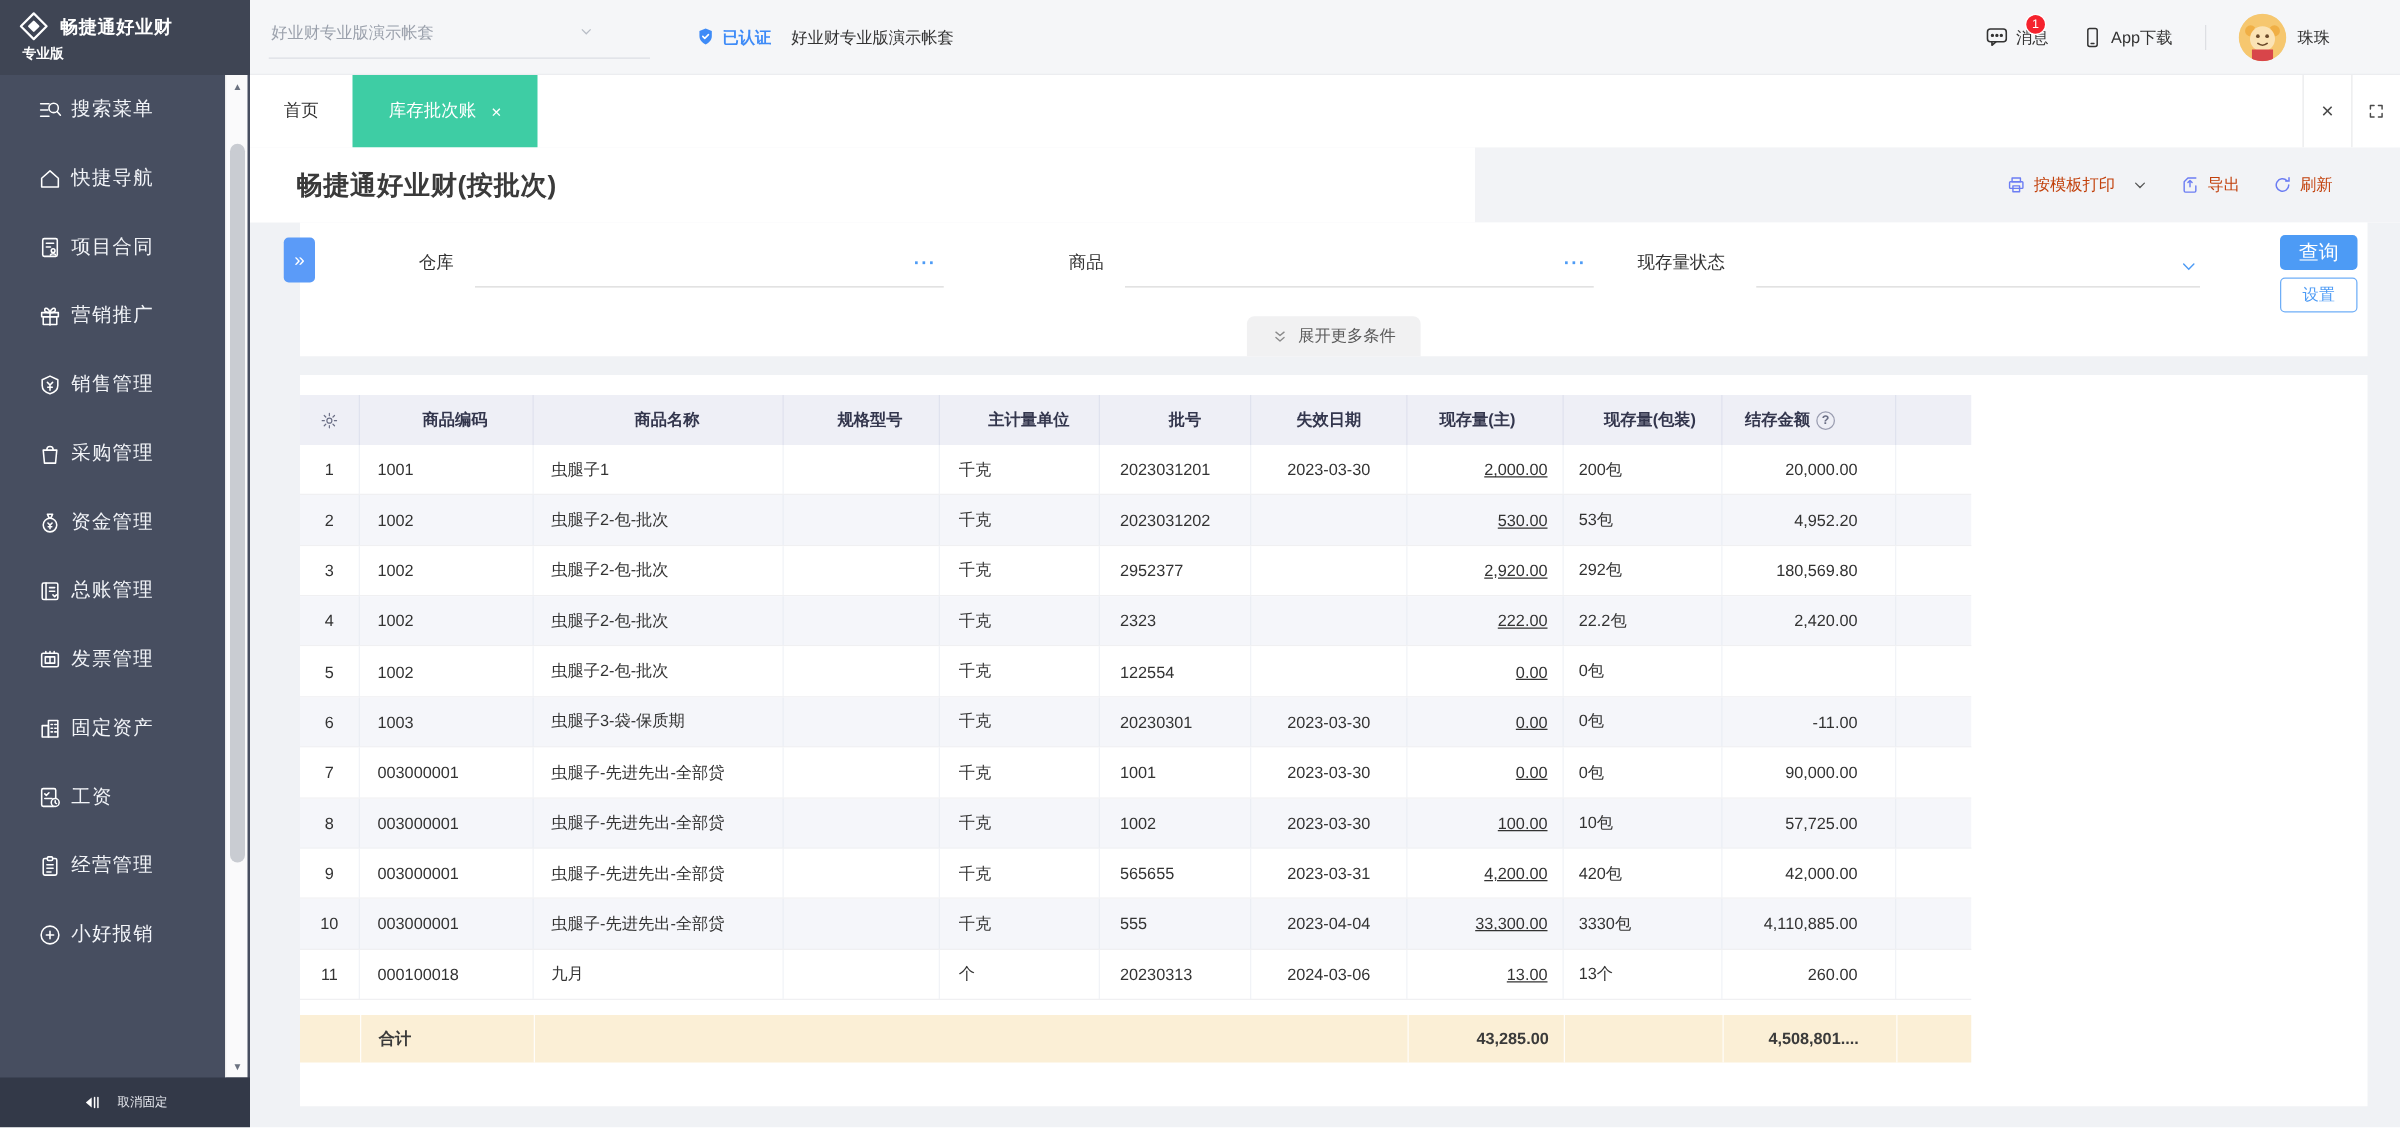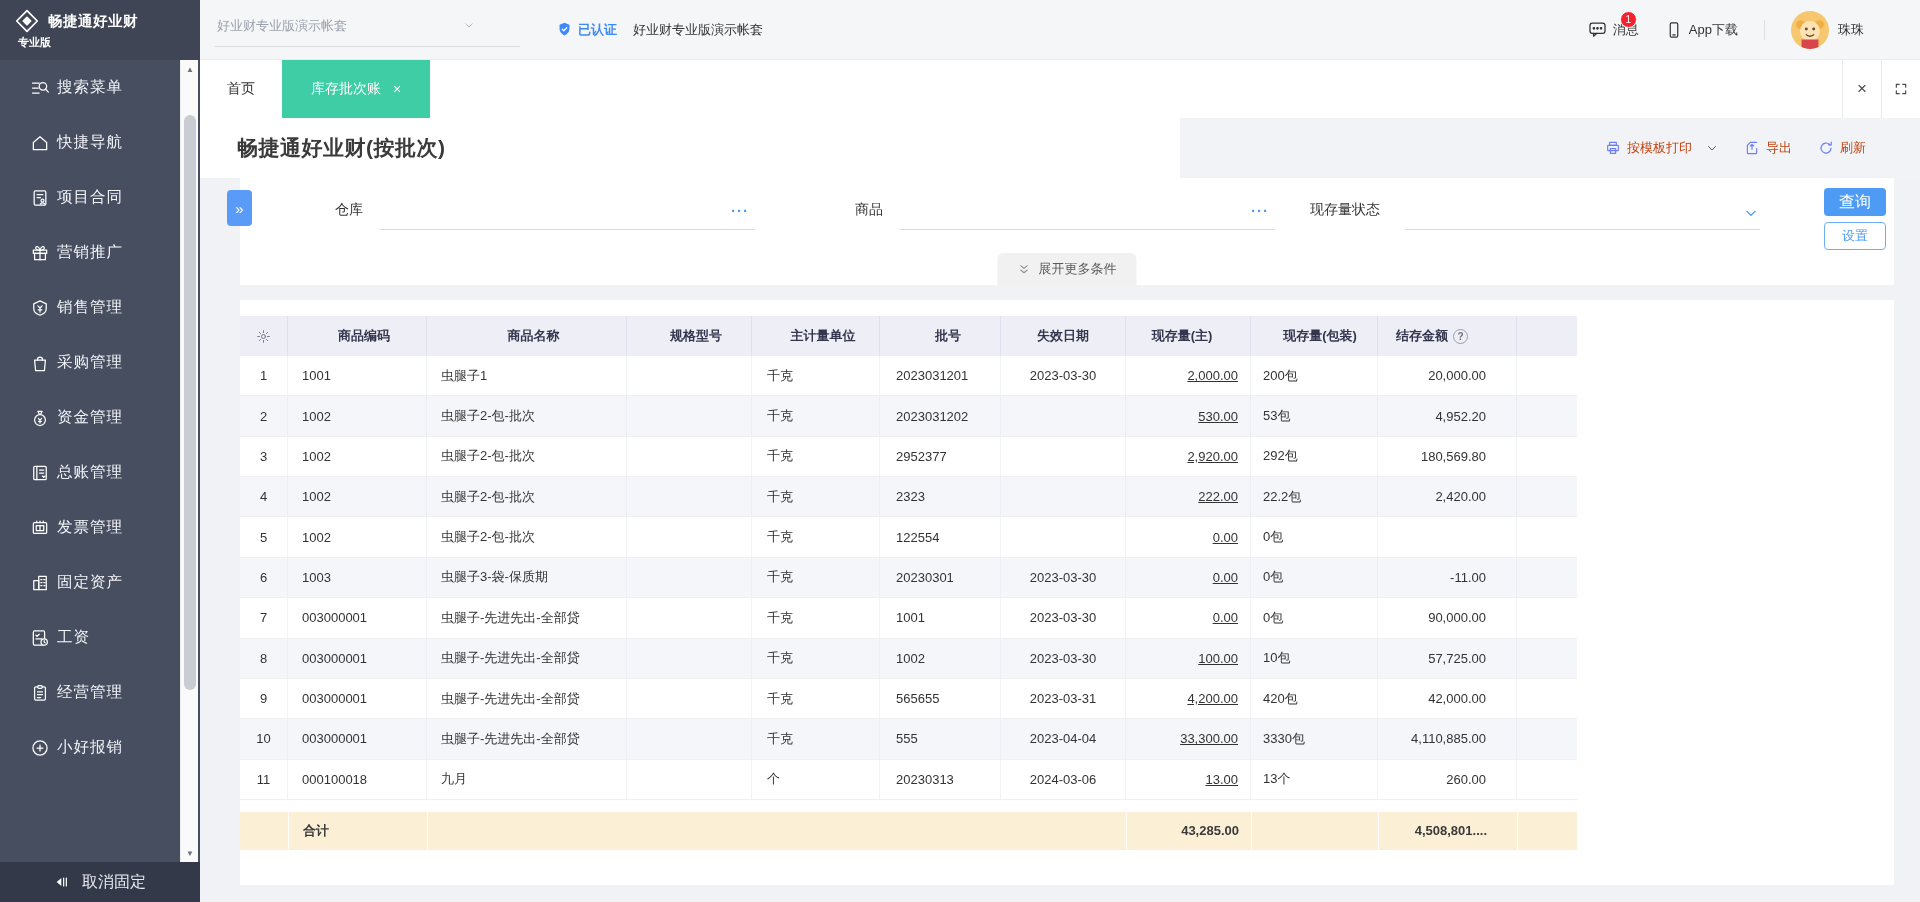"取消固定" .unpin { font-size: 16px -> 10px }
